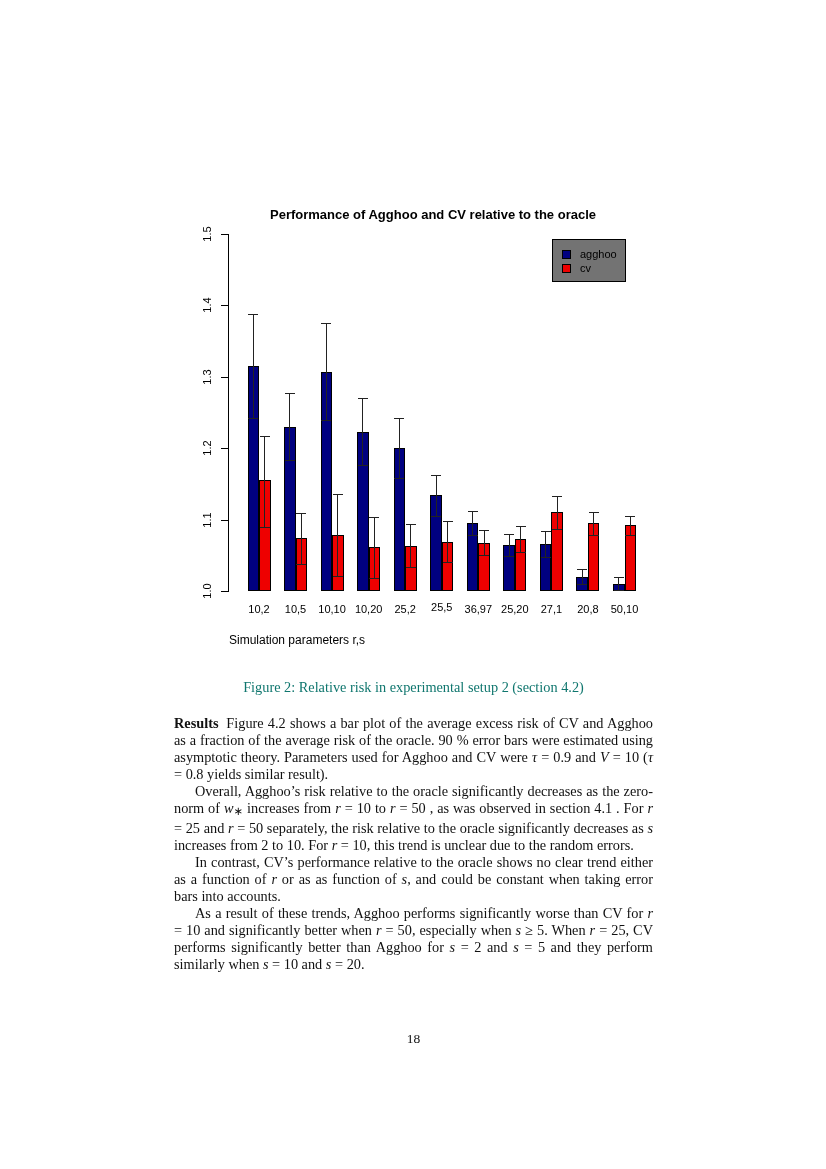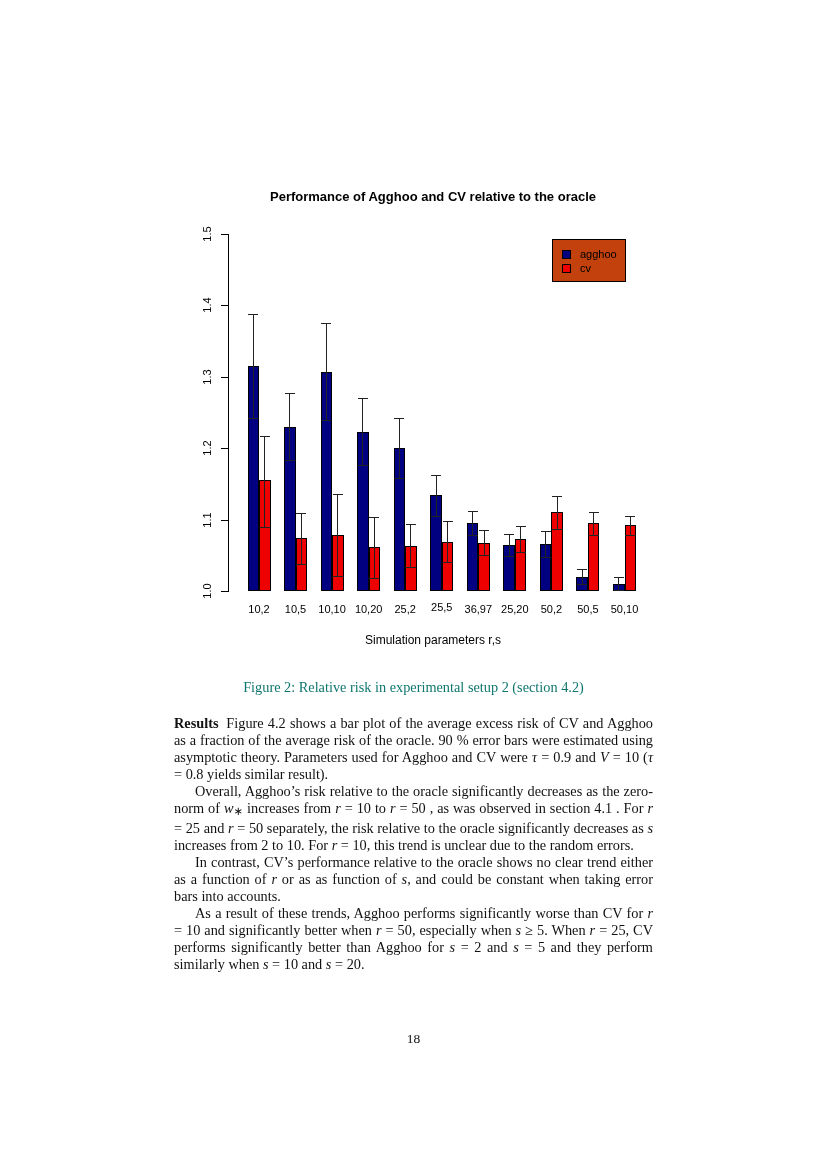"Performance of Agghoo and CV" #chart-title { top: 189px -> 207px }
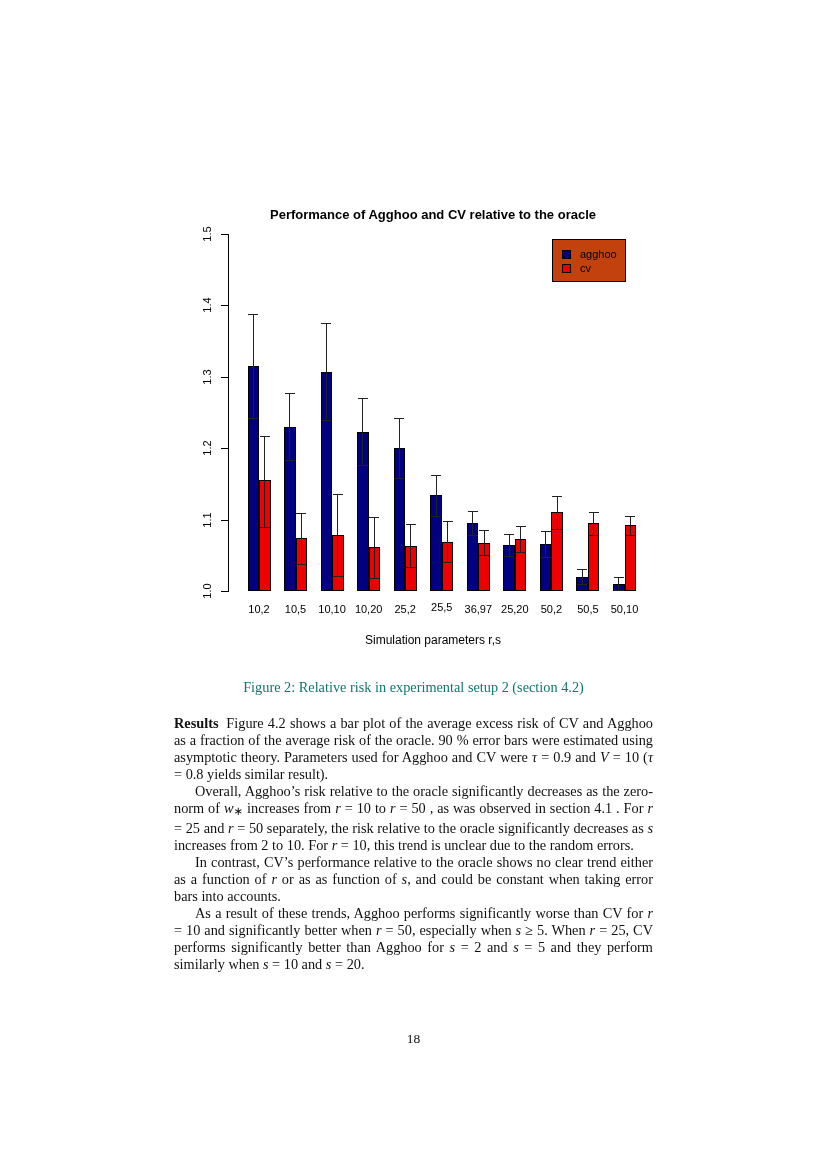"agghoo" #legend { background: #c2410c -> #737373 }
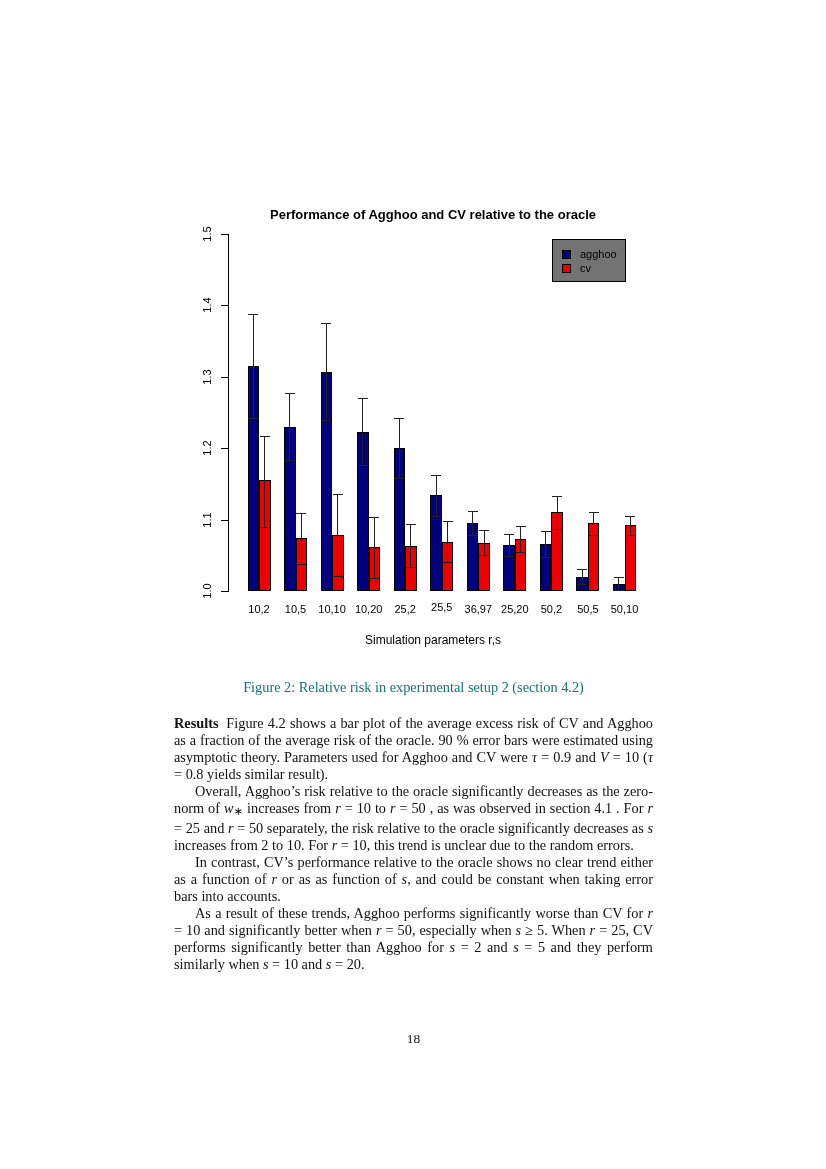"50,2" div.chart-label { text: 50,2 -> 27,1 }
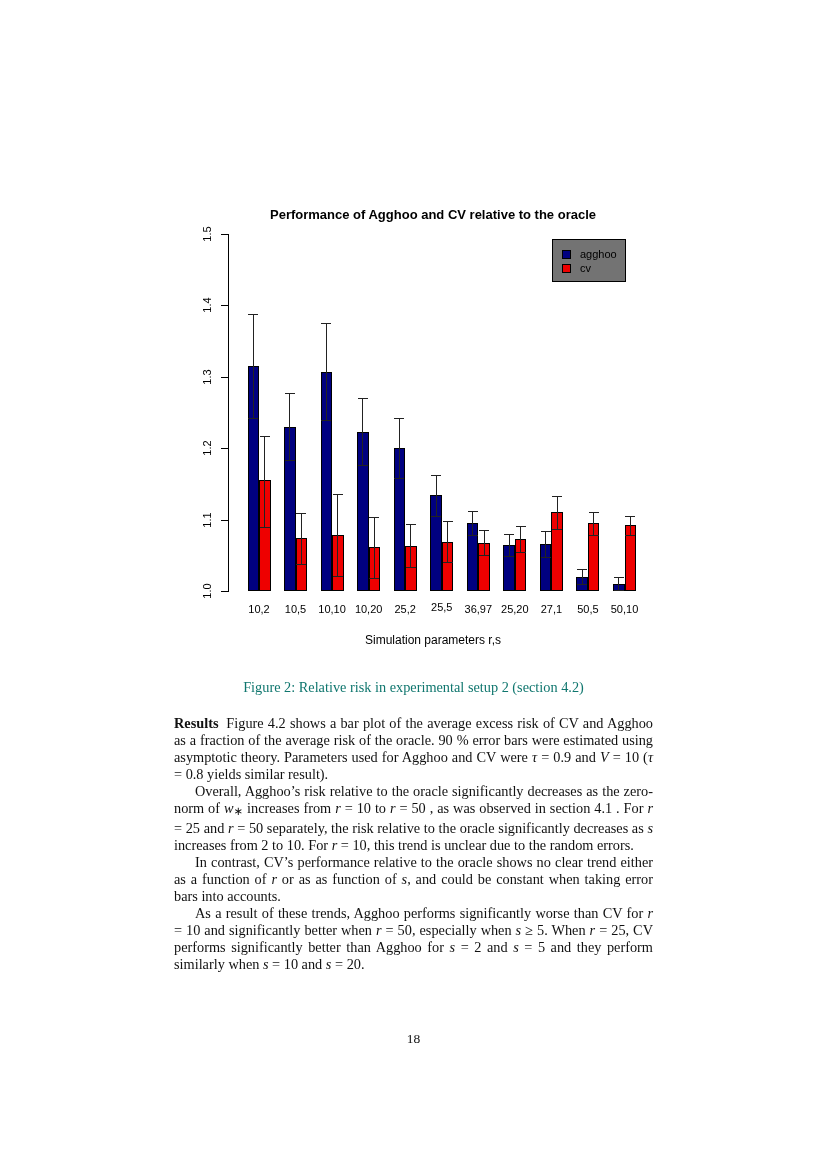"50,5" div.chart-label { text: 50,5 -> 20,8 }
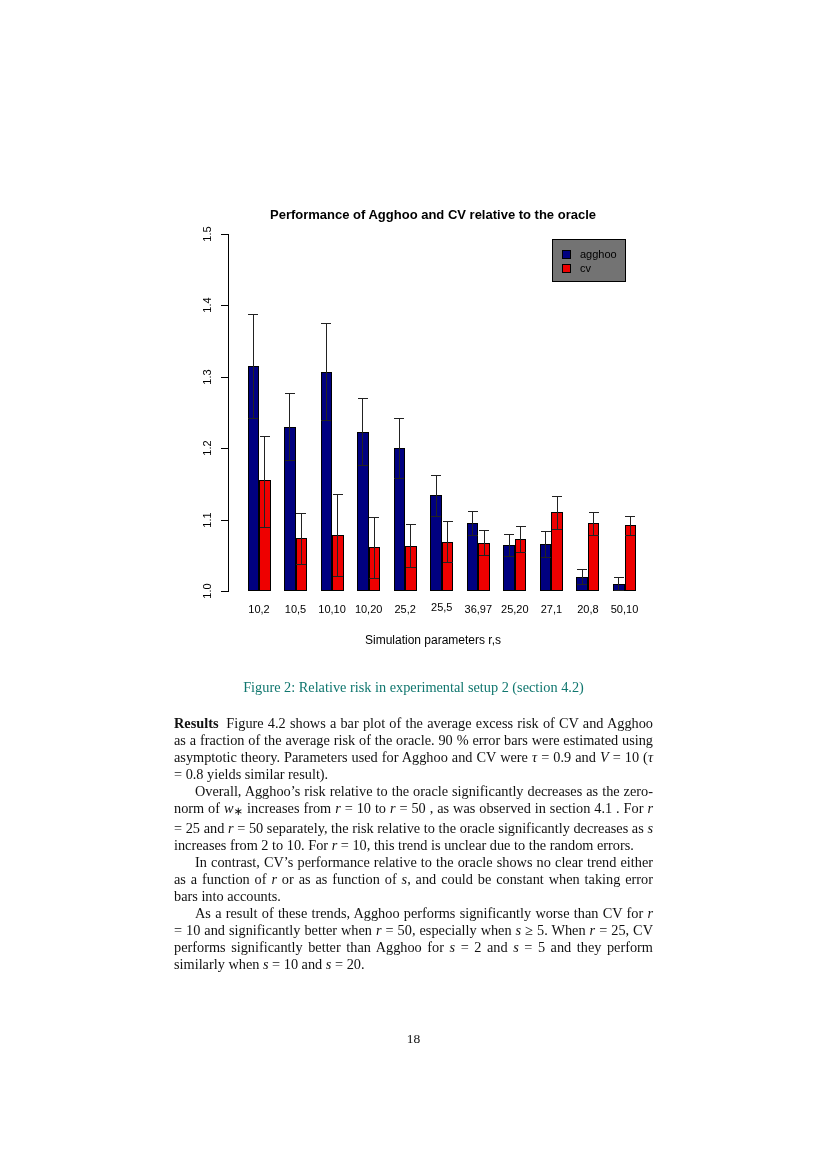"Simulation parameters r,s" #chart-xlabel { text-align: center -> none }
